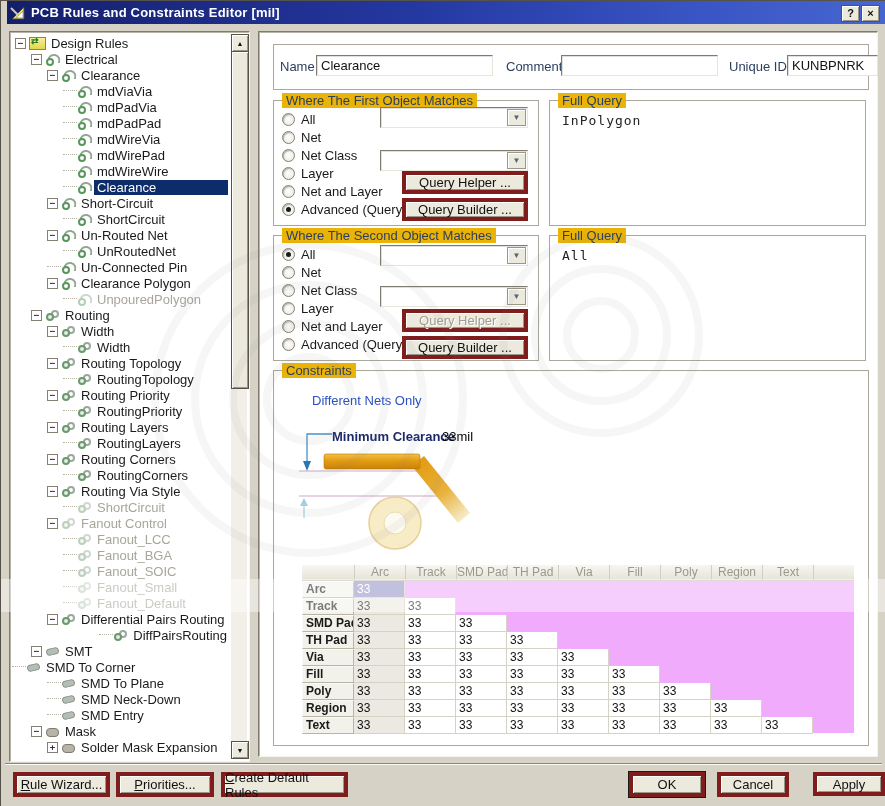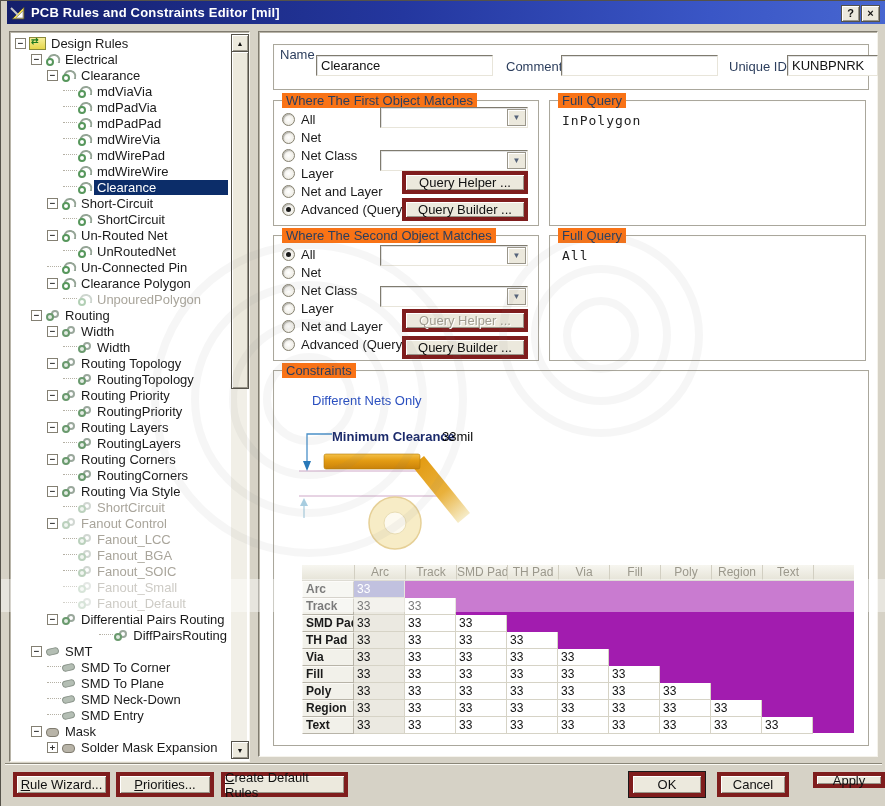"Name" span.flabel { top: 2px -> 14px }
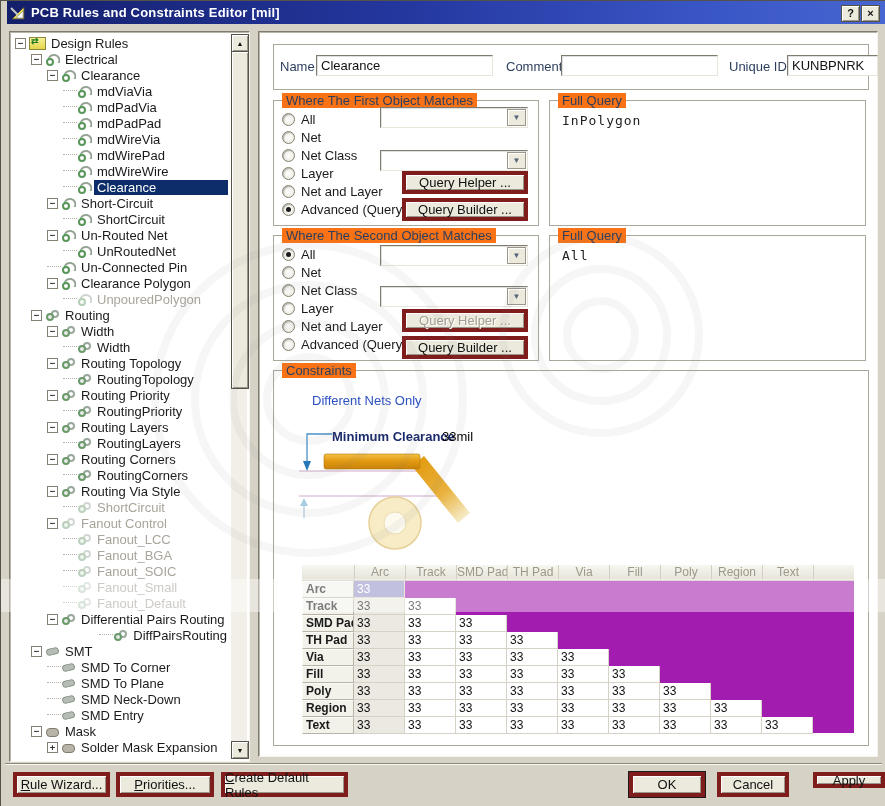"Where The First Object Matches" .gb-caption { background: #f97316 -> #eab308 }
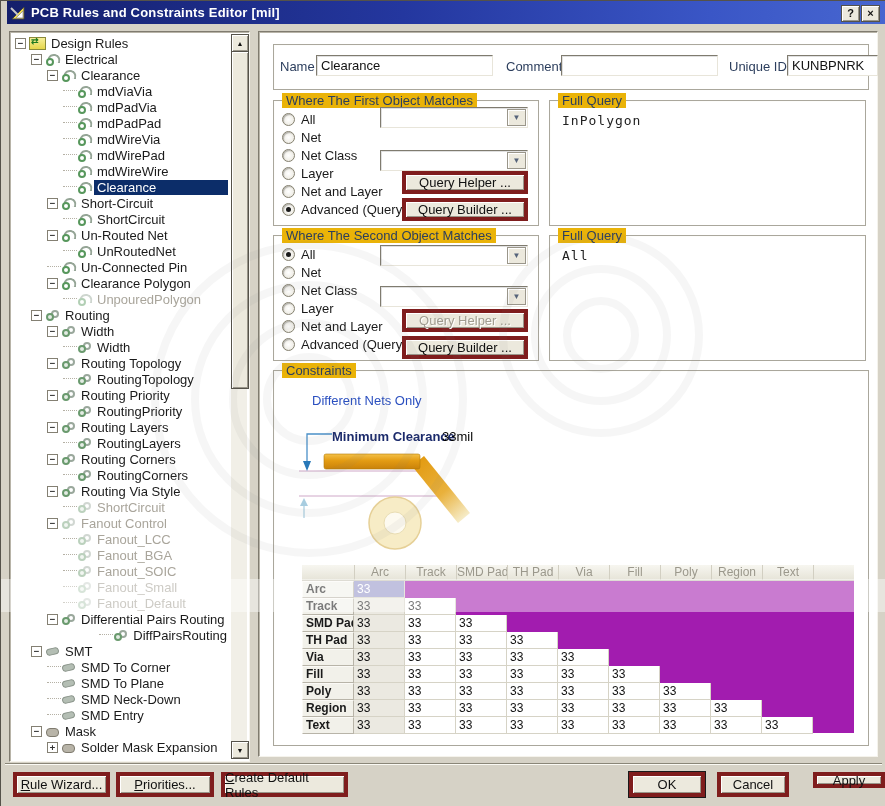"Arc" #matrix { background: #a21caf -> #f0abfc }
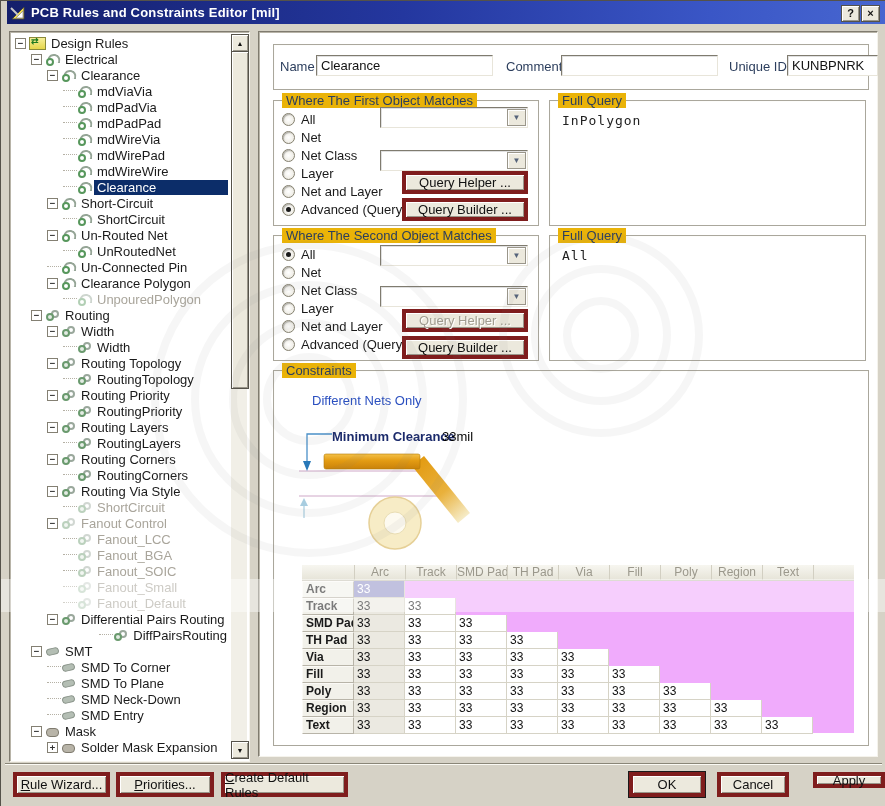"SMD To Corner" div.tree-row { padding-left: 35px -> none }
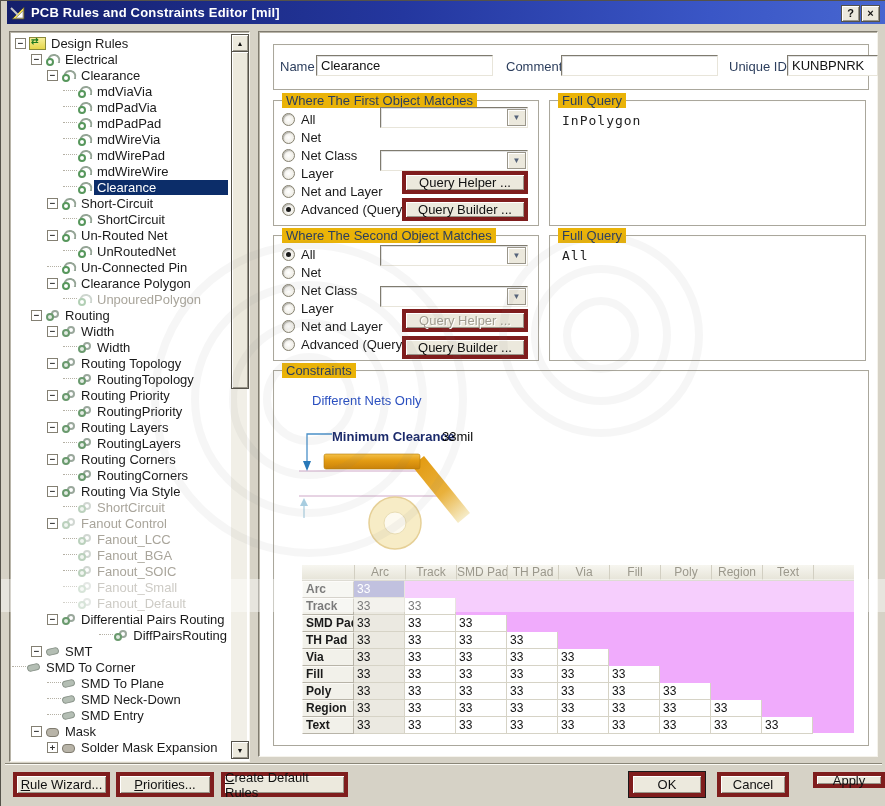"Apply" div.btn3d { height: 16px -> 24px }
